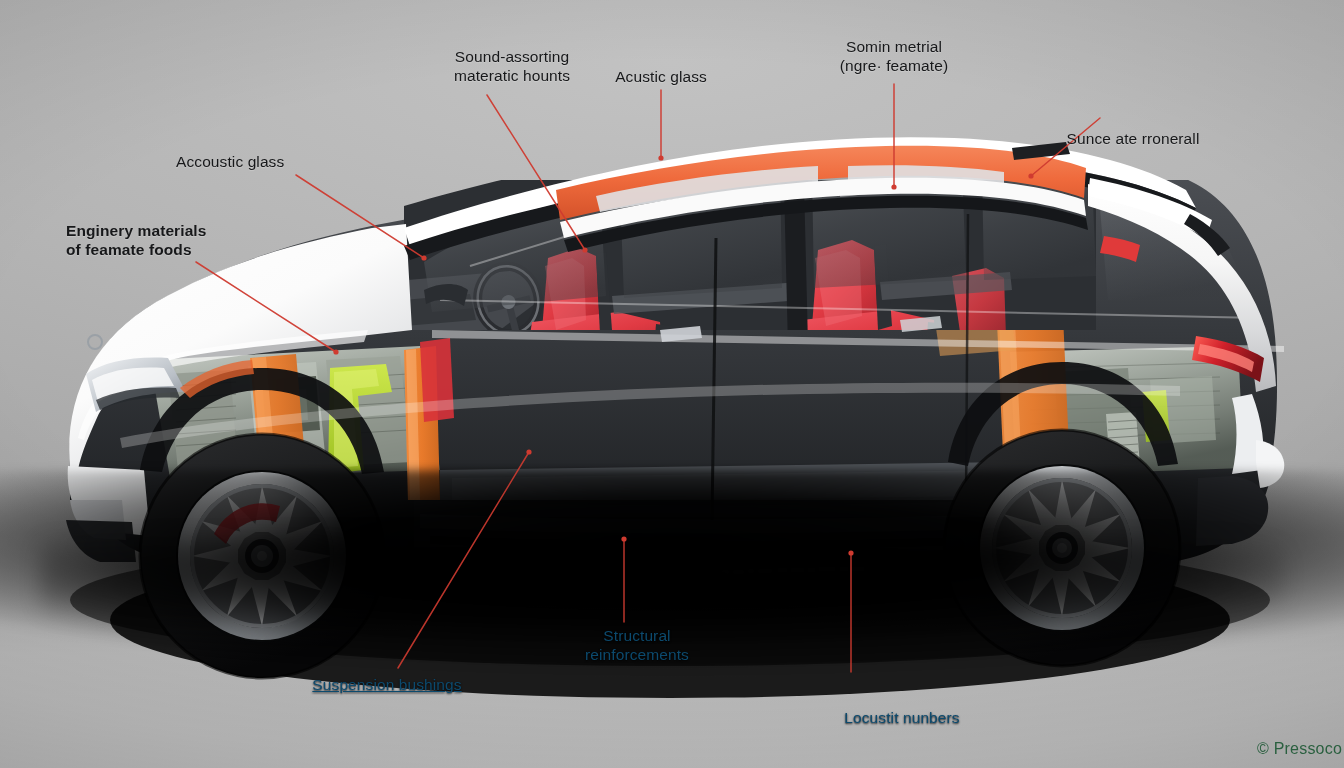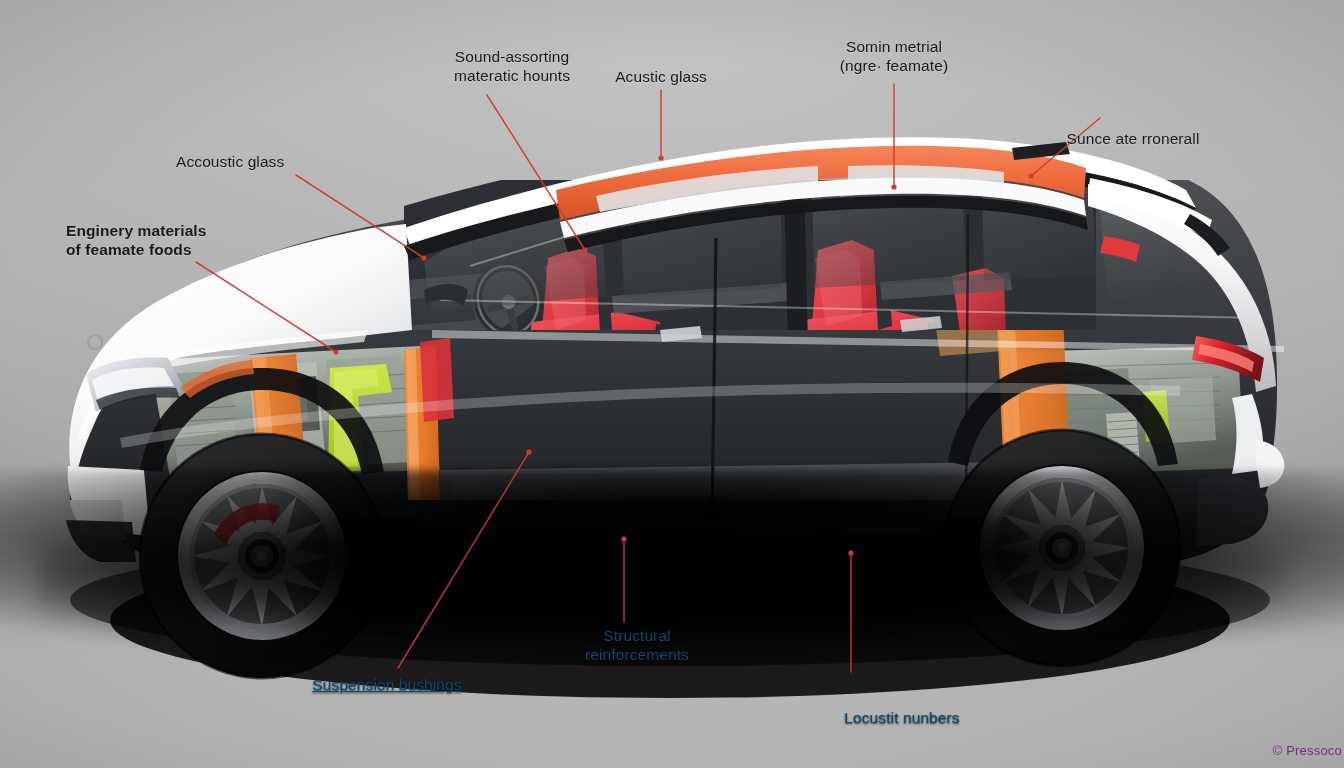"© Pressoco" .watermark { color: #701a75 -> #14532d; font-size: 13px -> 16px }
